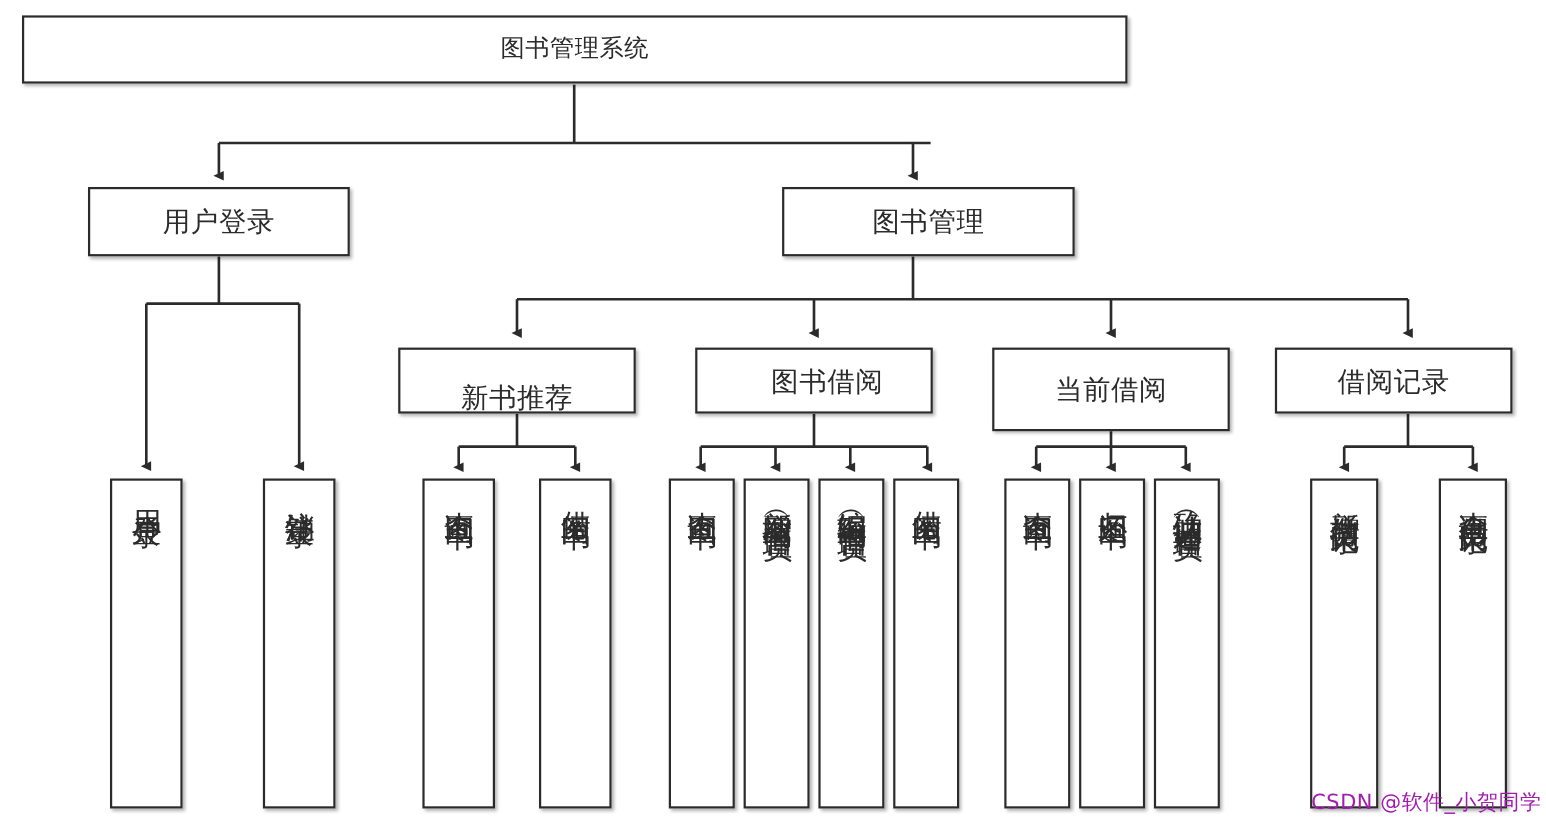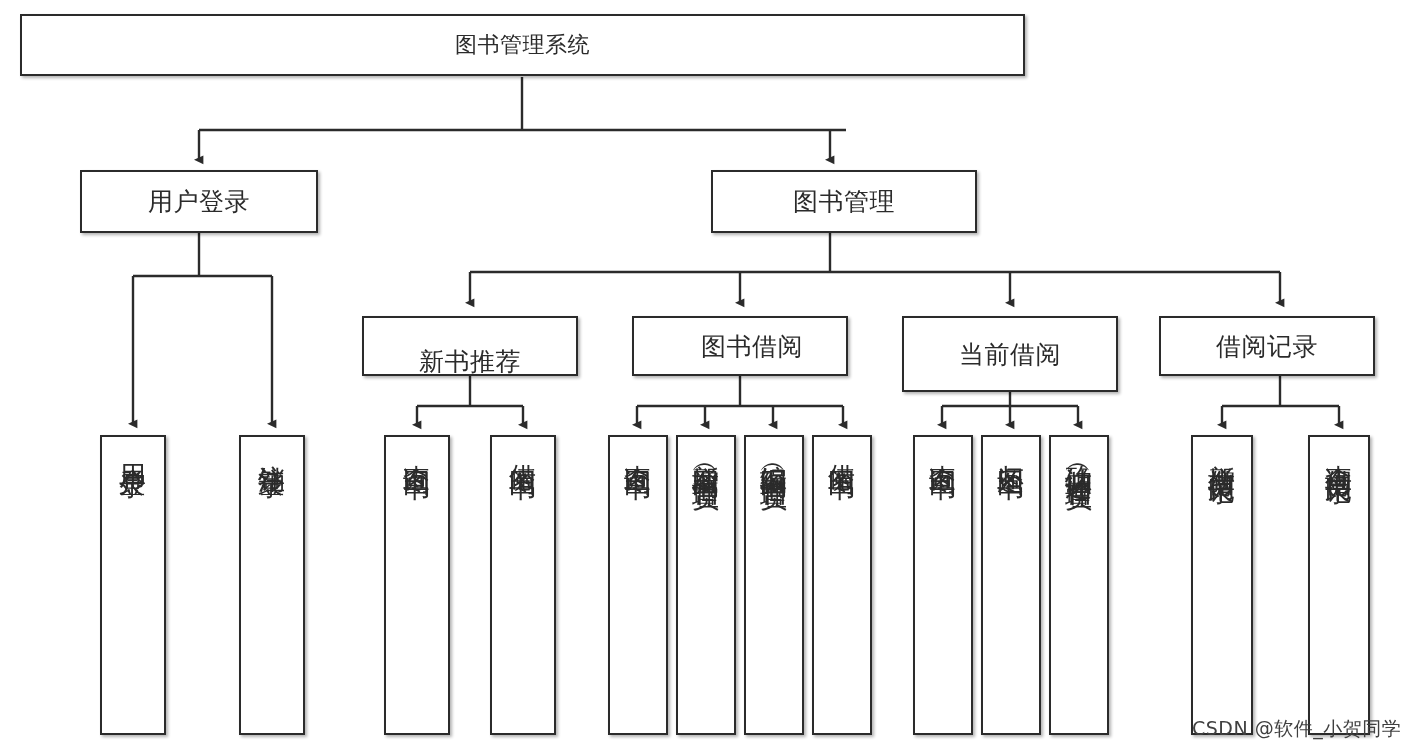"CSDN @软件_小贺同学" .watermark { color: #404040 -> #a21caf }
